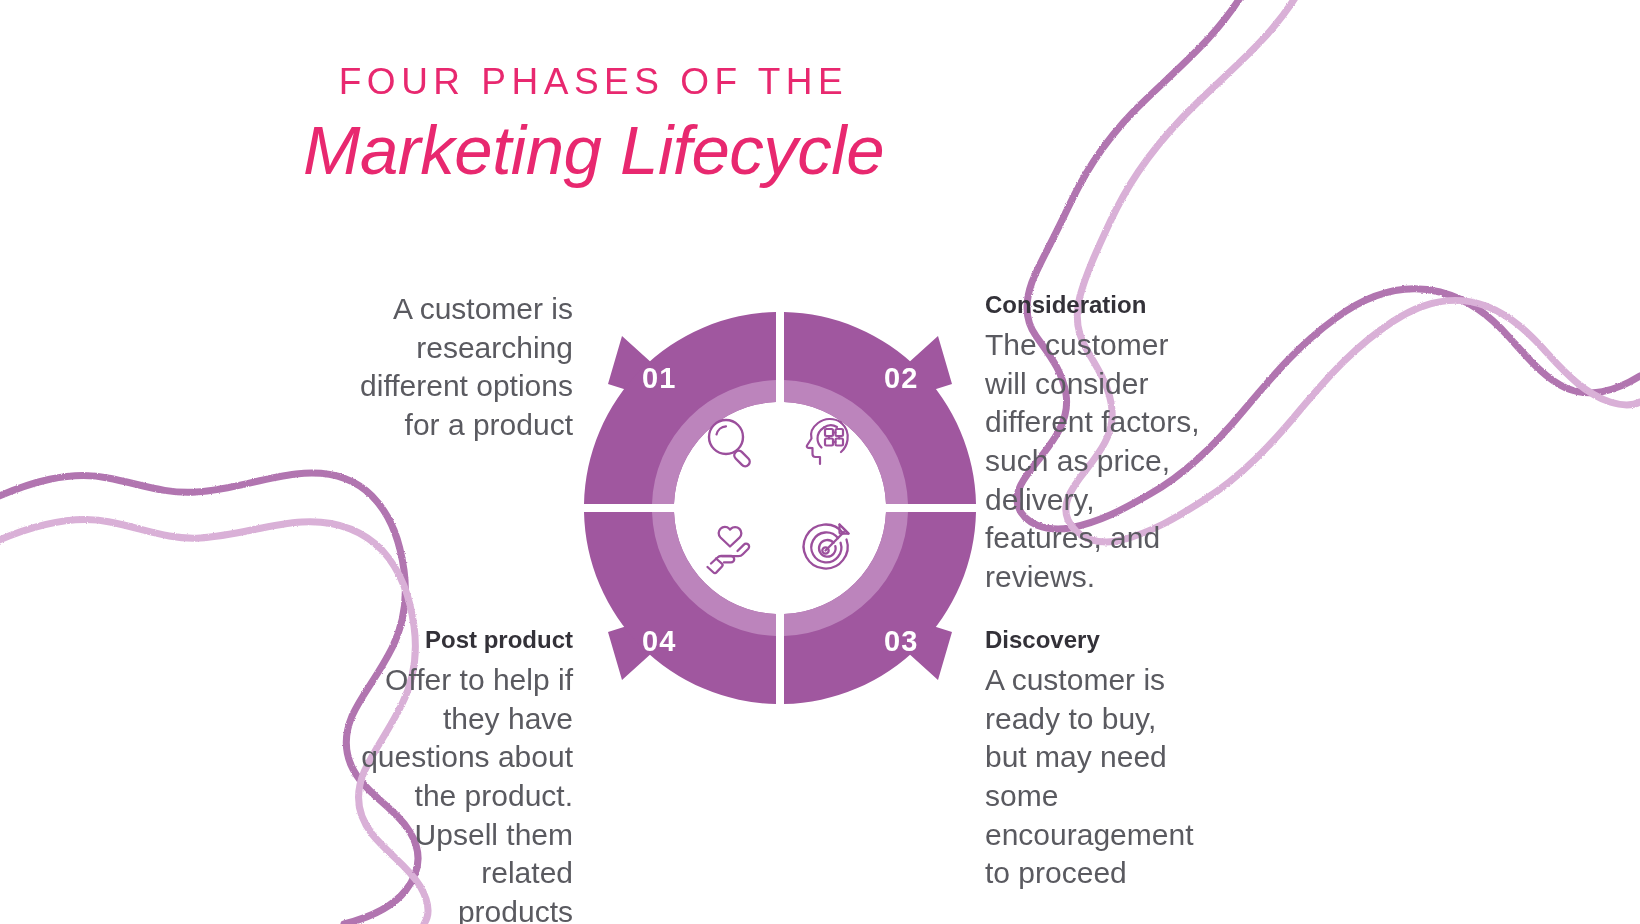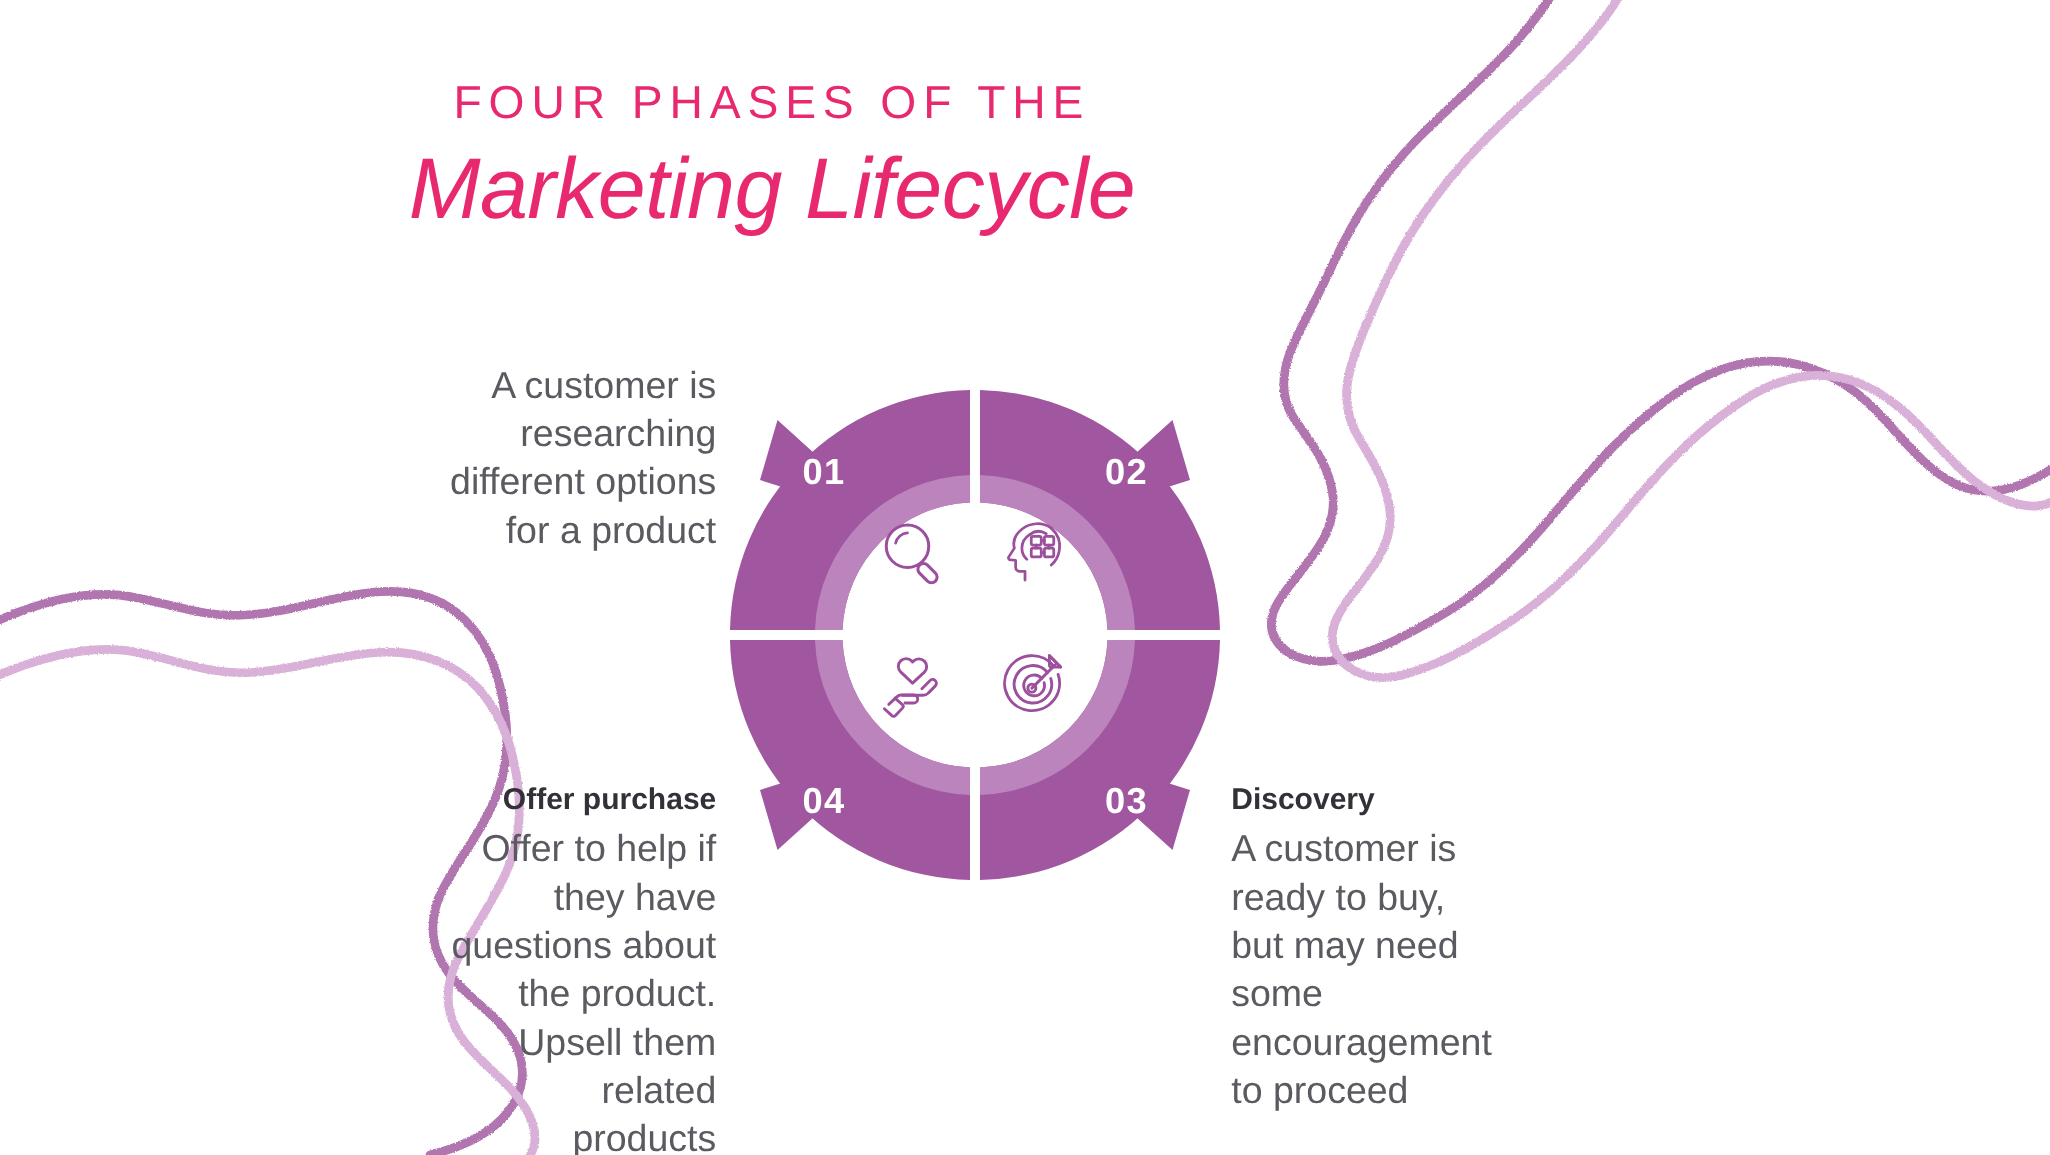"FOUR PHASES OF THE" .title-block { padding-left: 24px -> none }
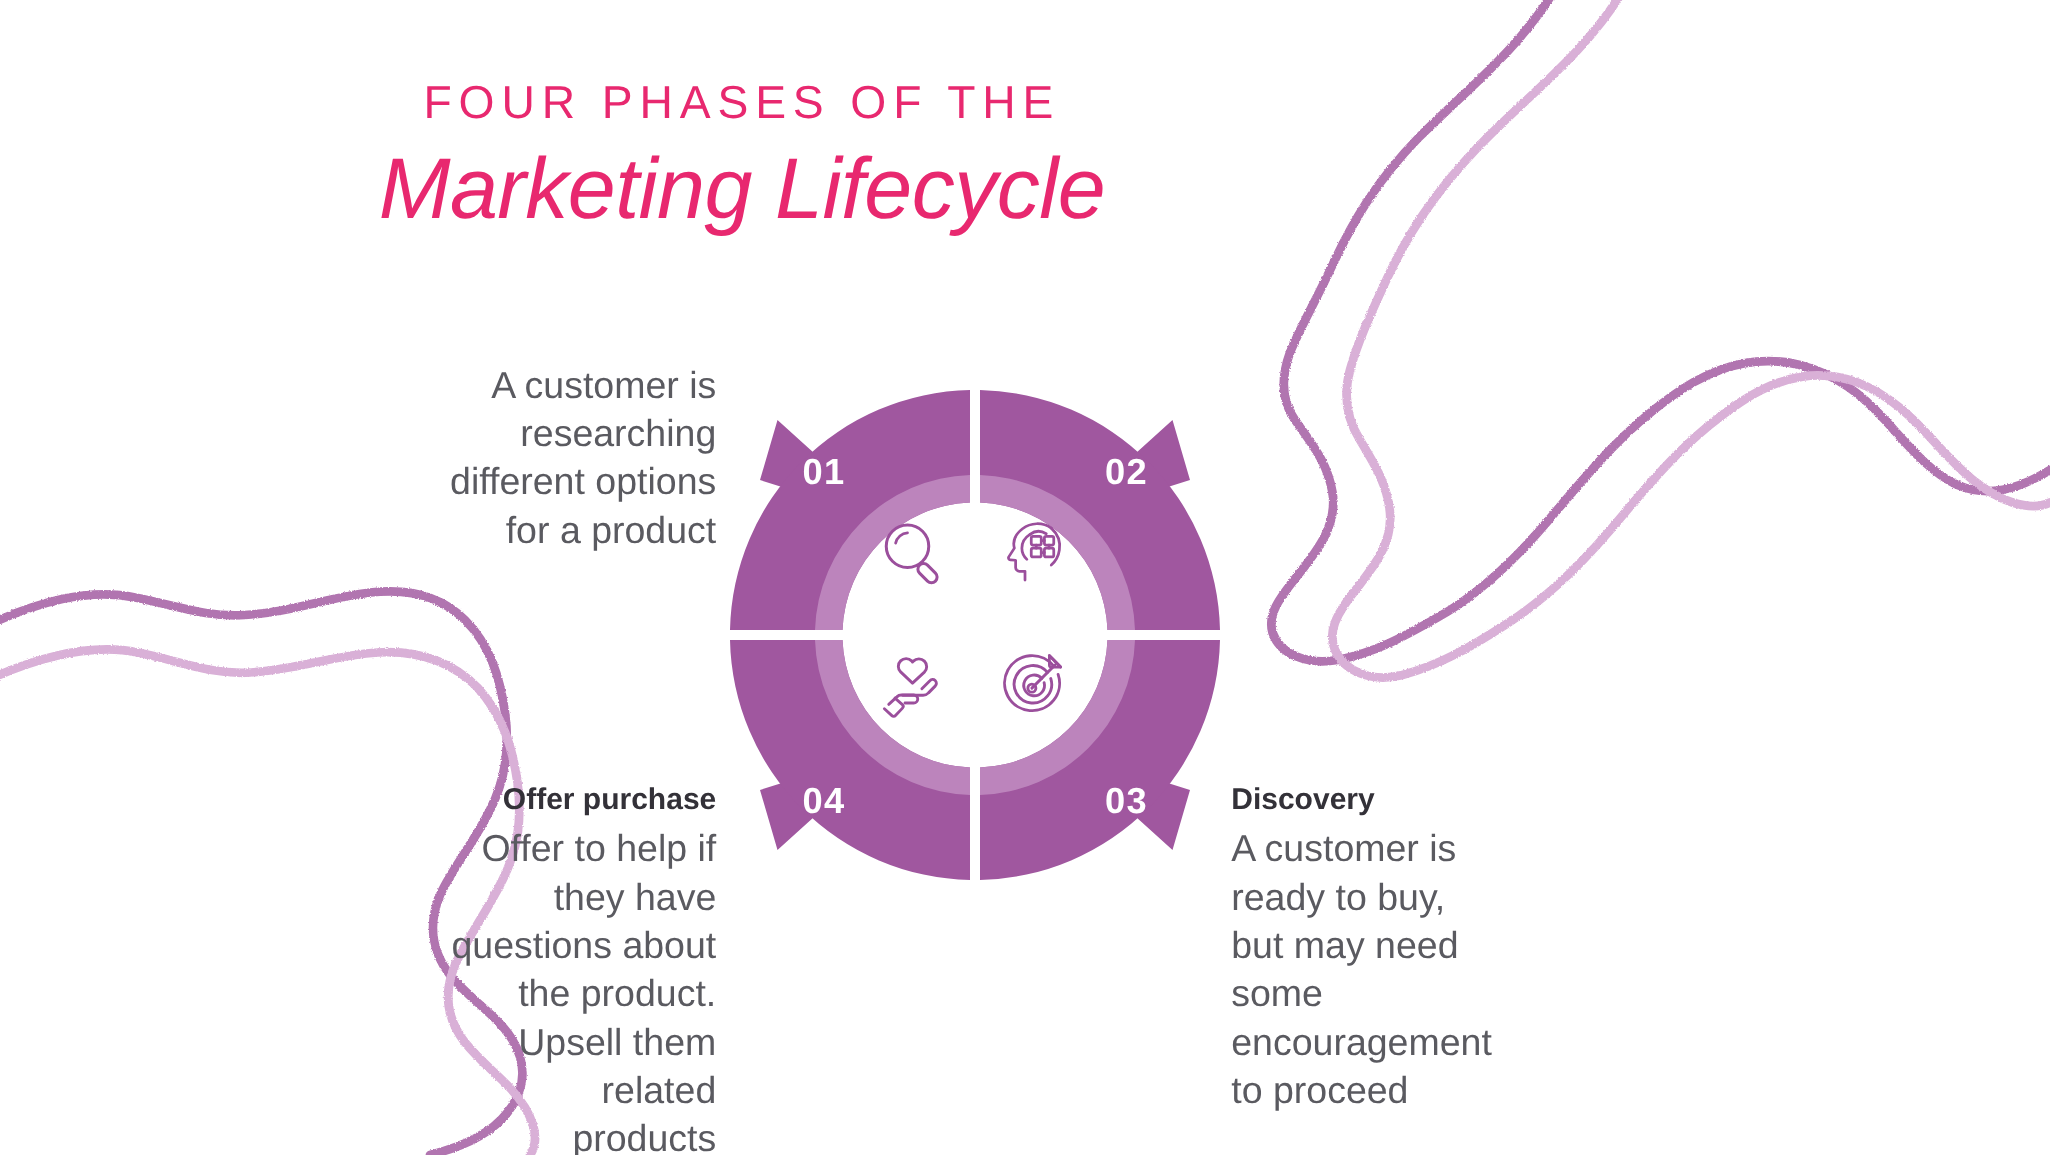"Consideration" div.phase-block { html: none -> <div> <div>Consideration</div> <div>The customer will consider different factors, such as price, delivery, features, and reviews.</div> </div> }
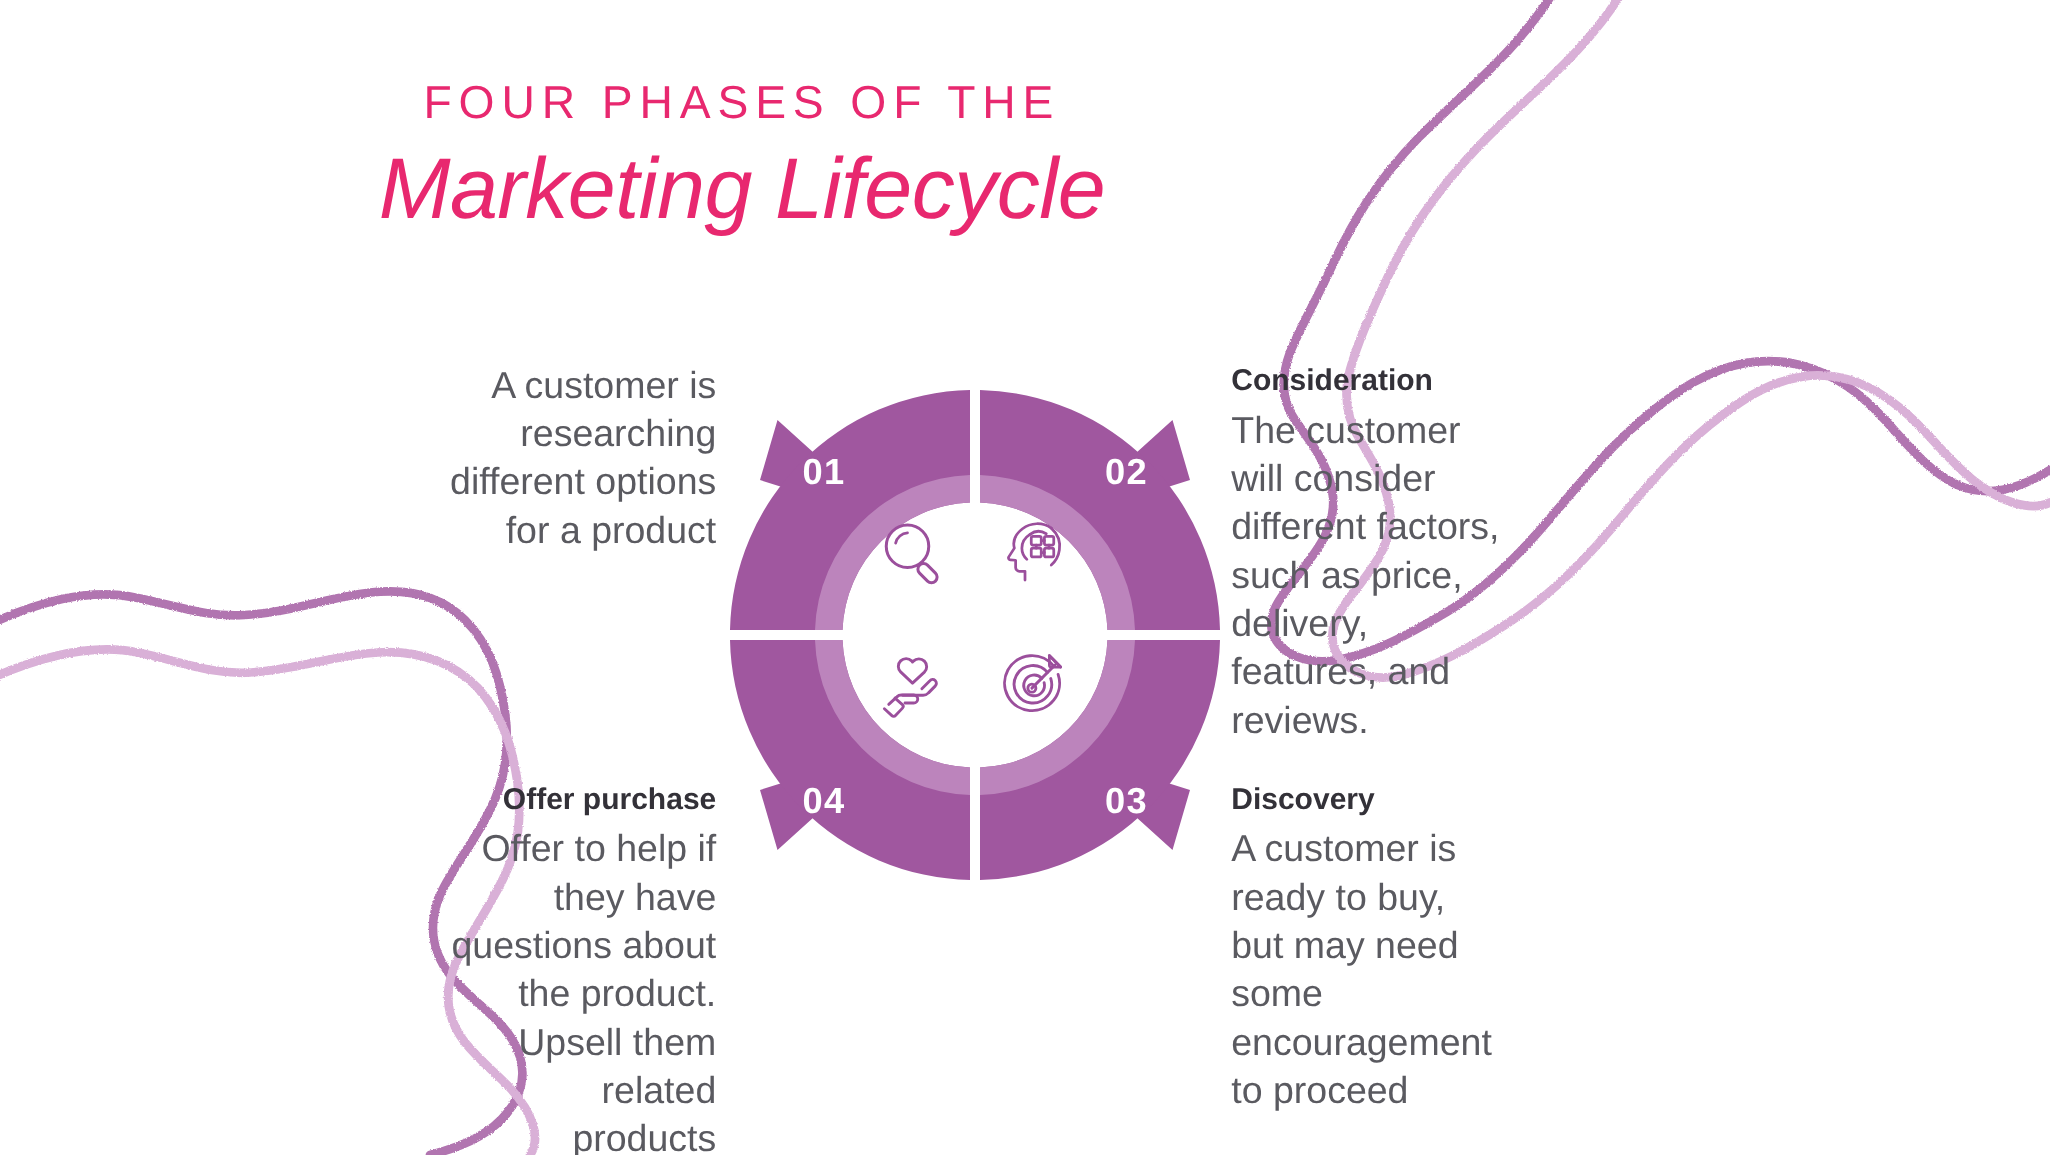"Offer purchase" div.phase-title { text: Offer purchase -> Post product }
